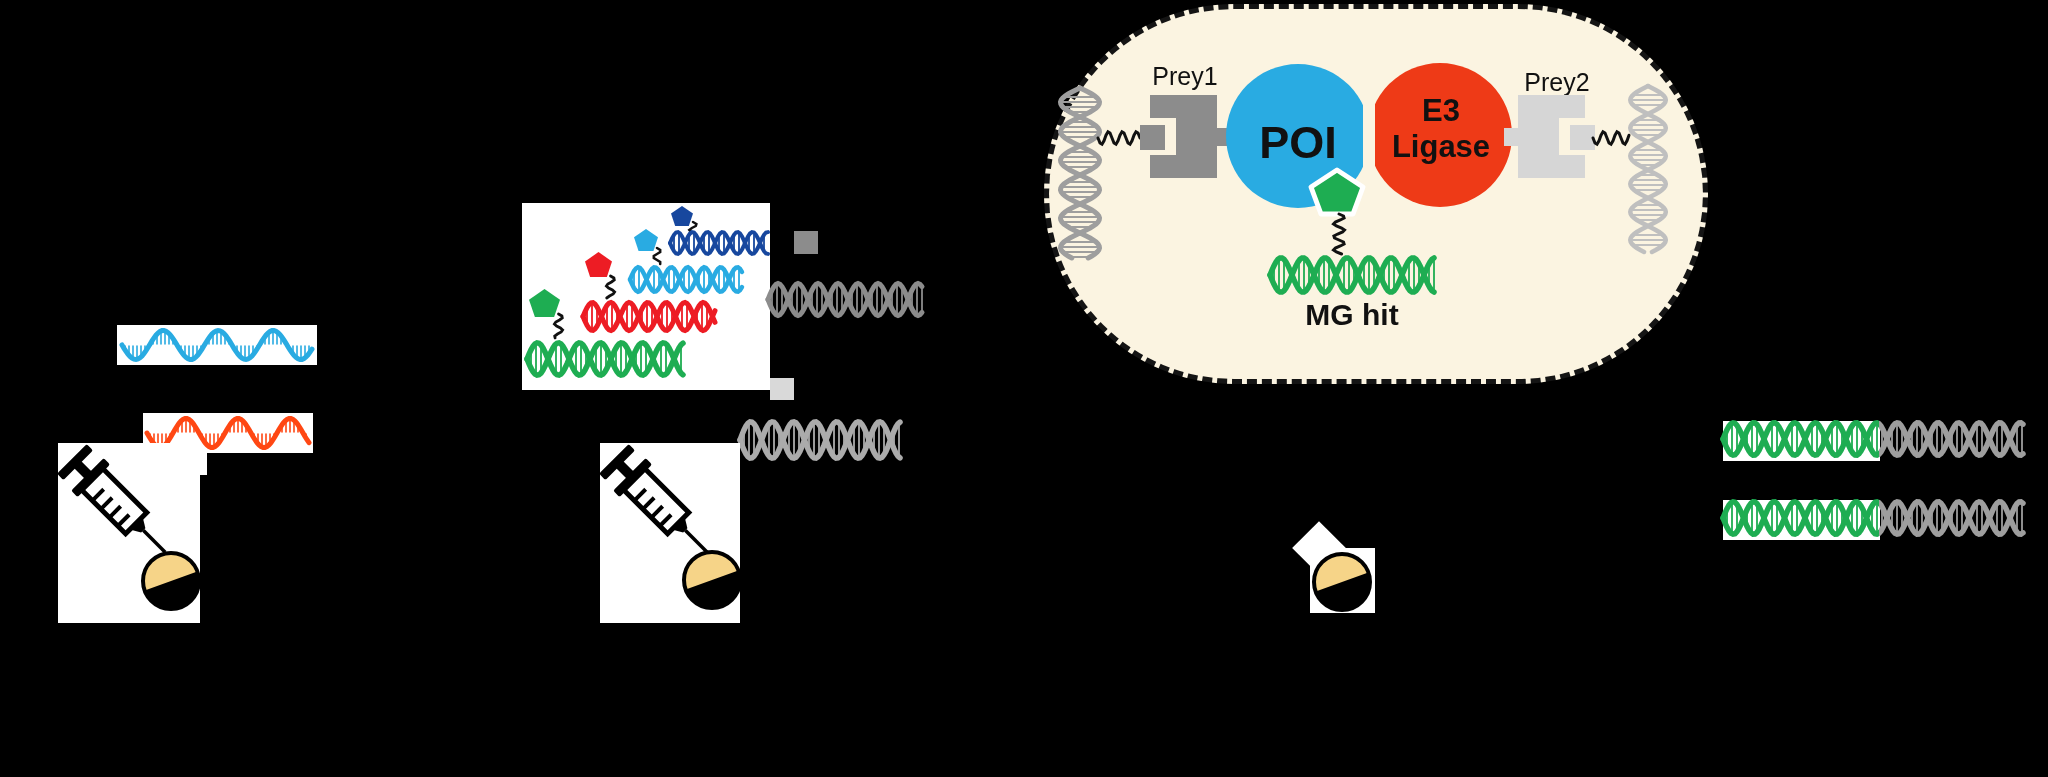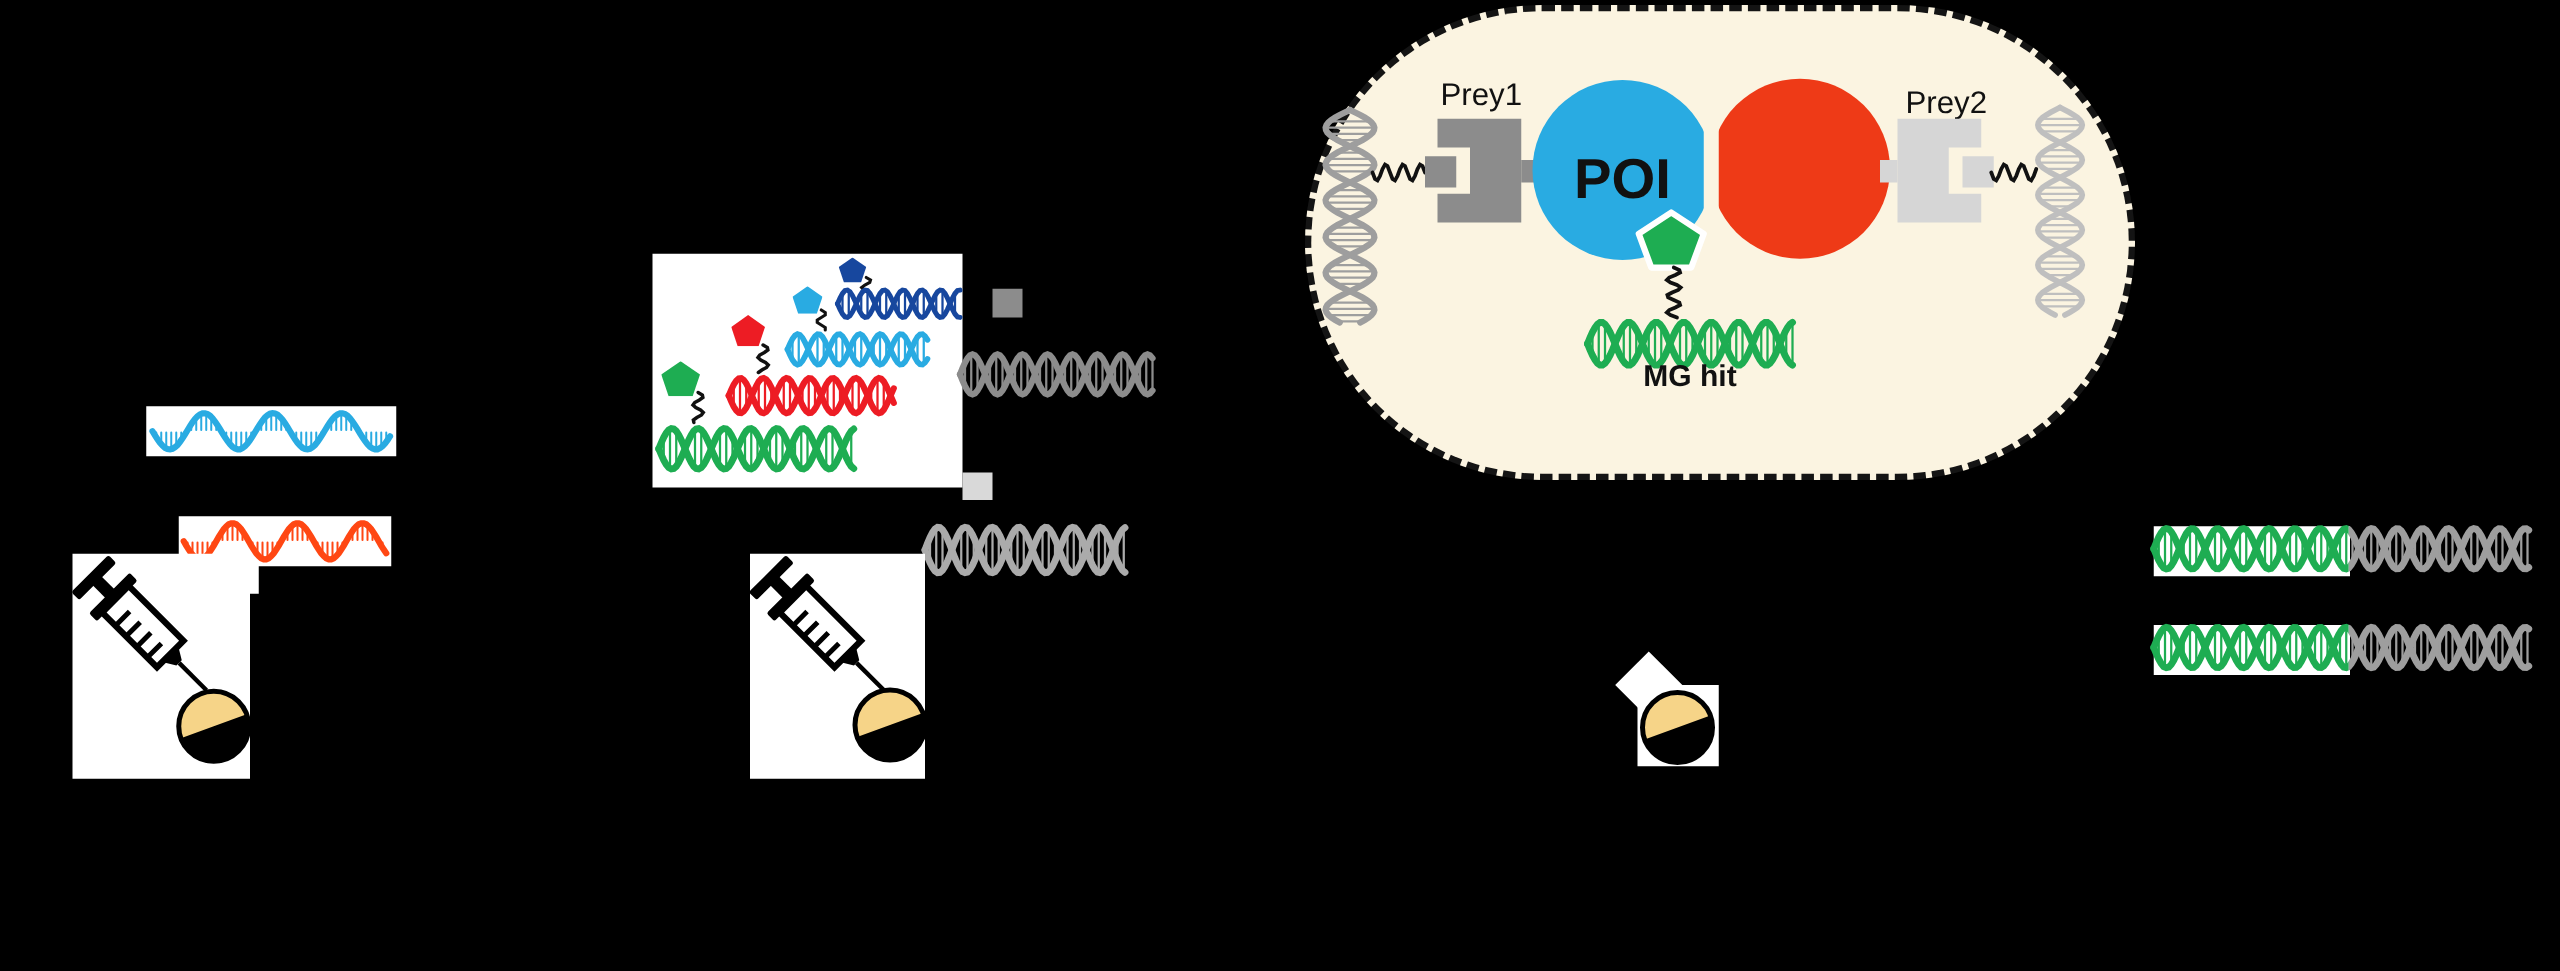"E3" div.lbl { html: none -> <div> <div>E3</div> <div>Ligase</div> </div> }
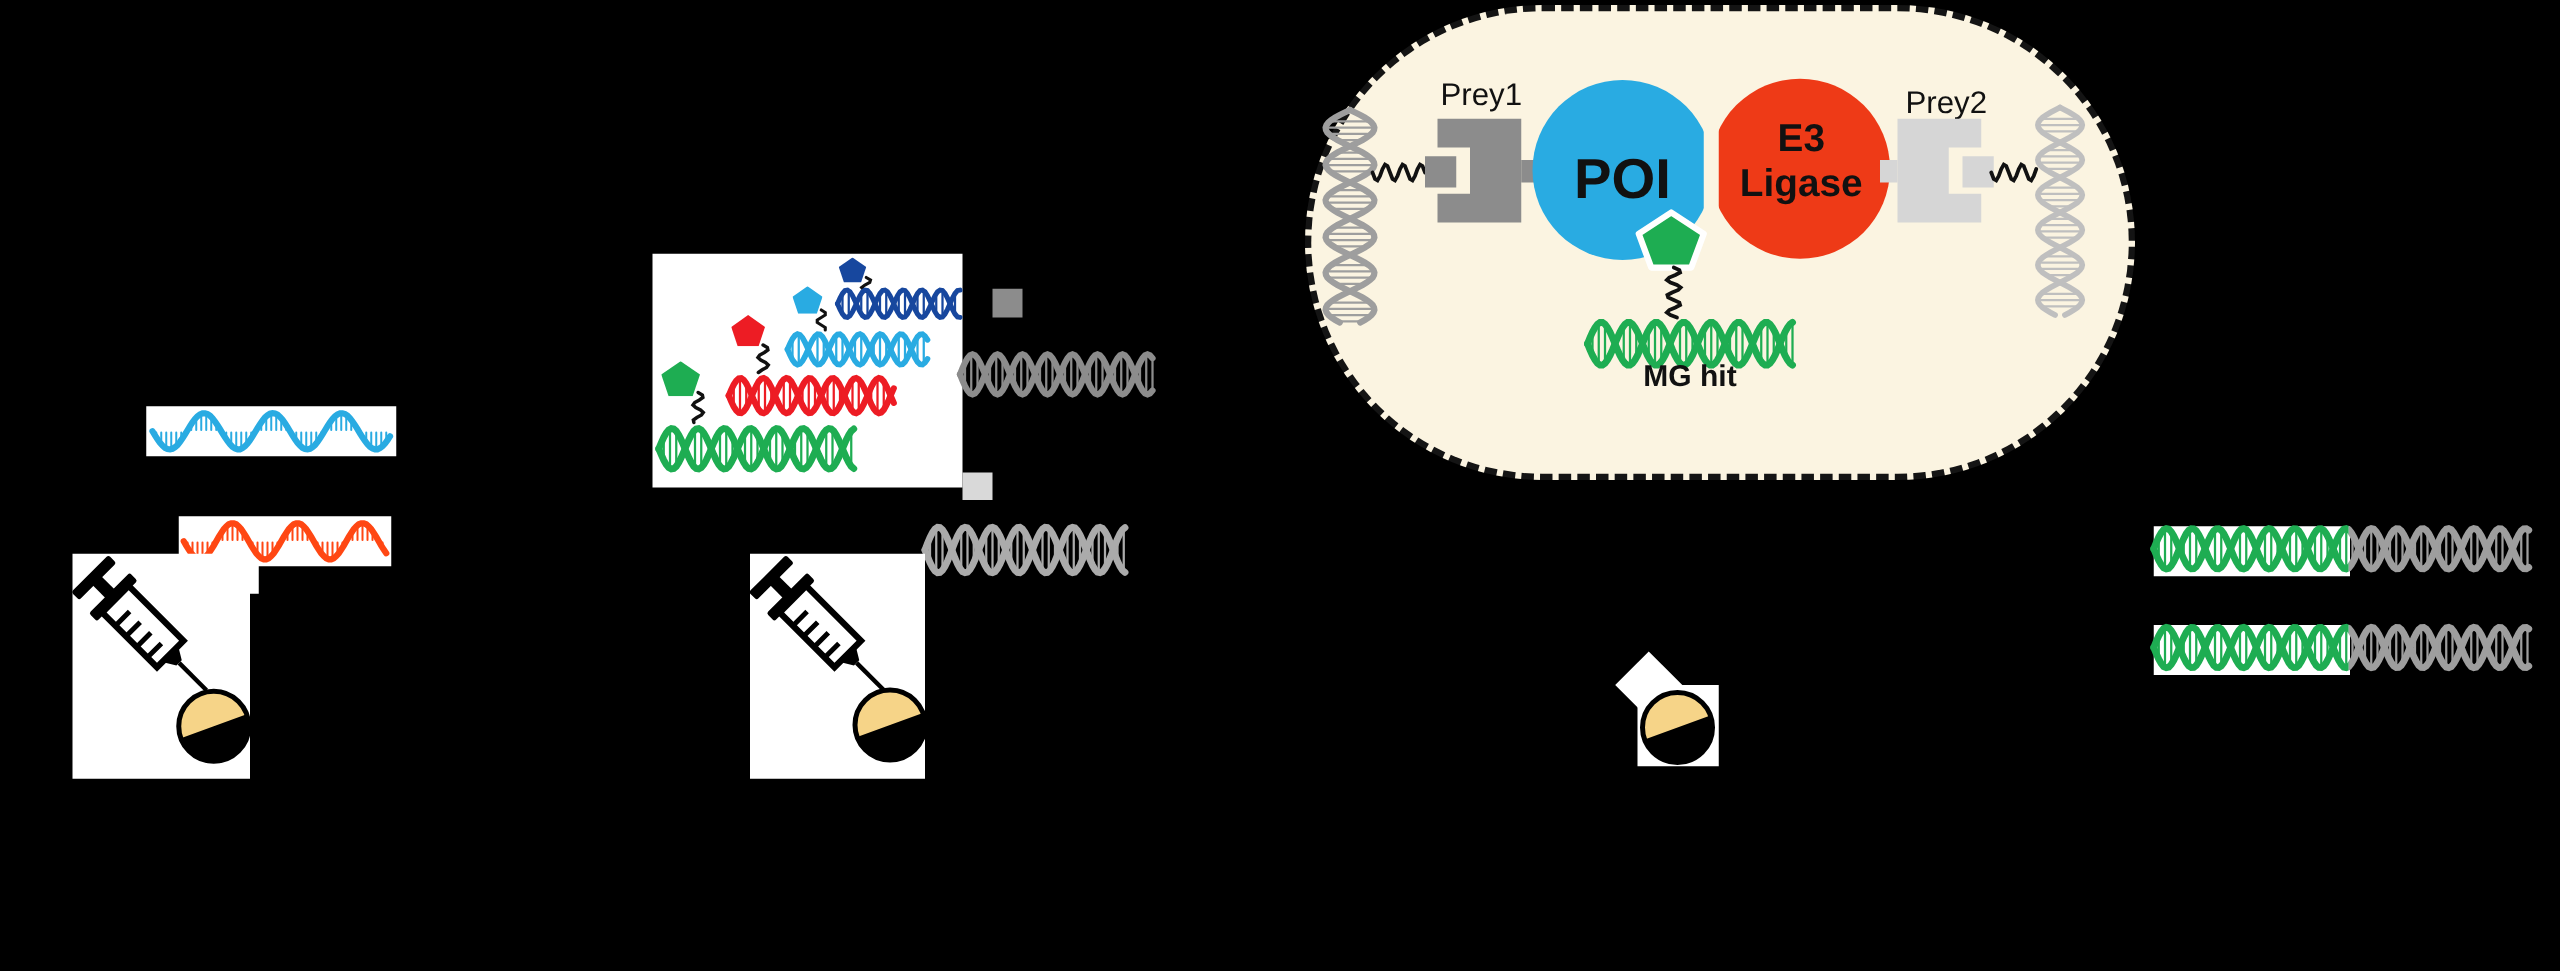"MG hit" div.lbl { font-size: 24px -> 30px; top: 288px -> 298px }
